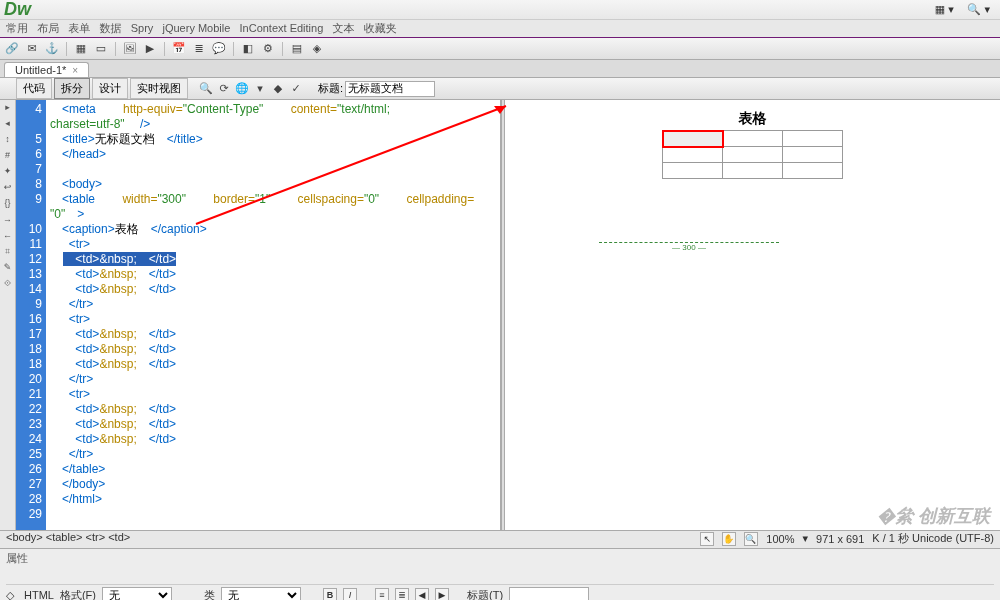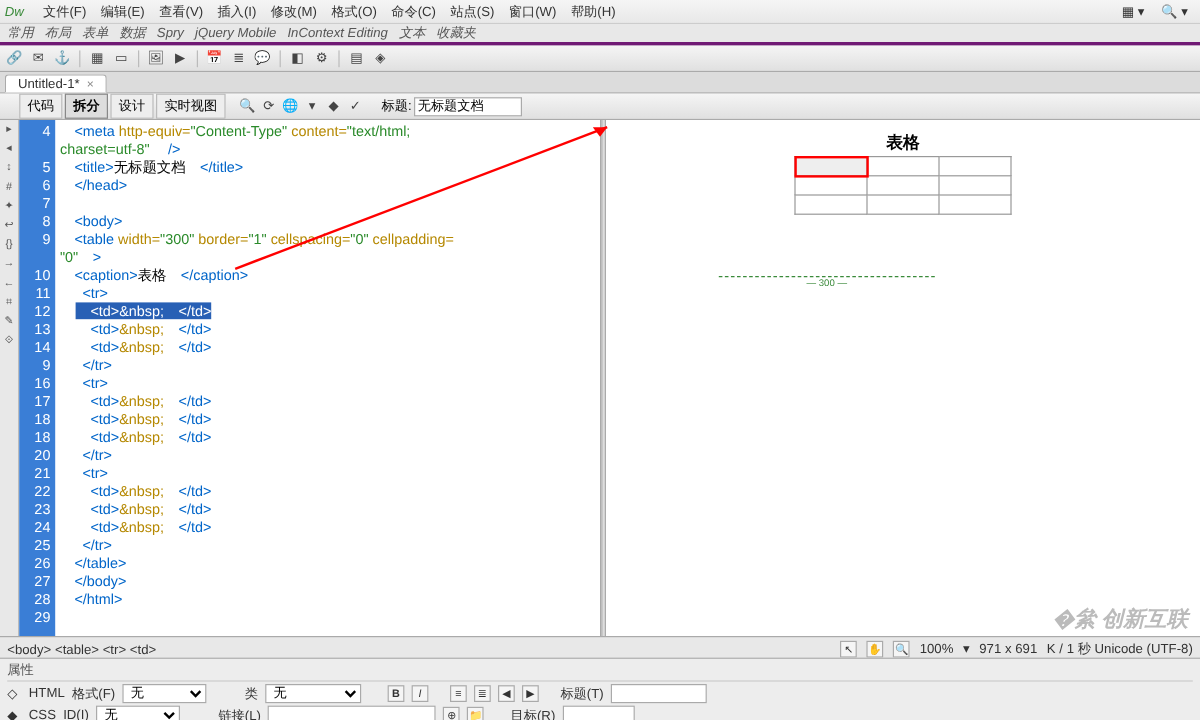"Dw" .menubar .logo { font-size: 11px -> 18px; font-weight: normal -> bold }
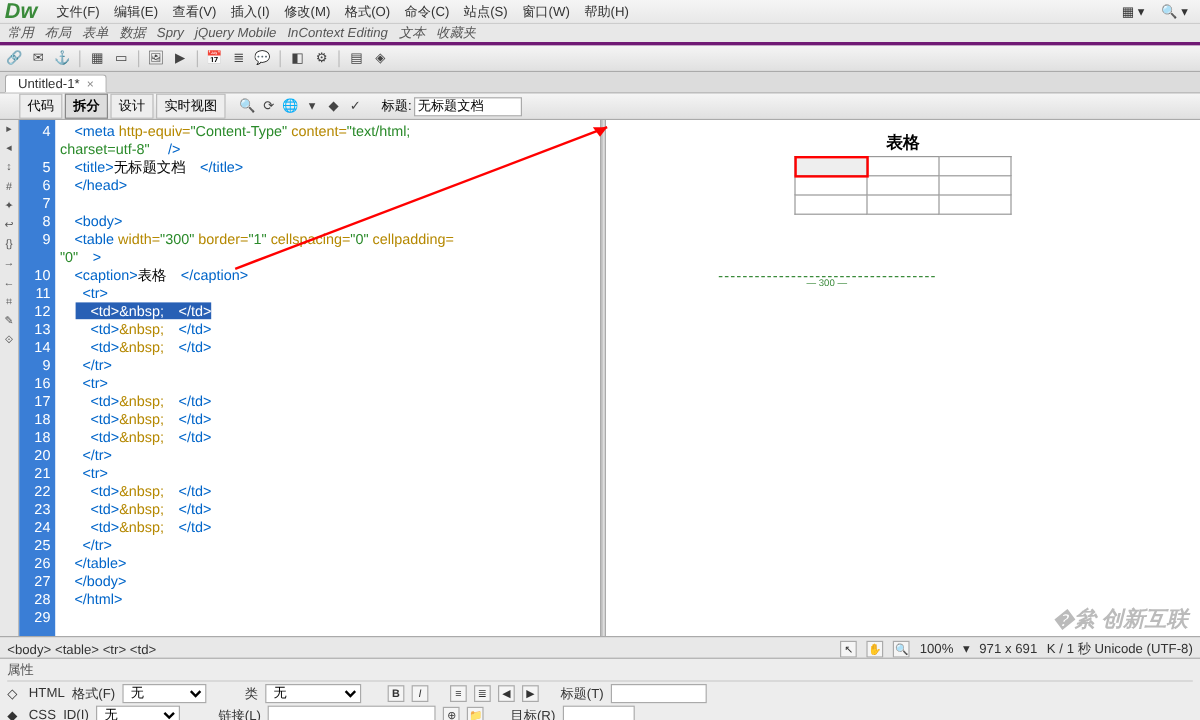"文件(F) 编辑(E) 查看(V) 插入(I) 修改(M)" span { html: <span><span>文件(F)</span><span>编辑(E)</span><span>查看(V)</span><span>插入(I)</span><span>修改(M)</span><span>格式(O)</span><span>命令(C)</span><span>站点(S)</span><span>窗口(W)</span><span>帮助(H)</span></span> -> none }
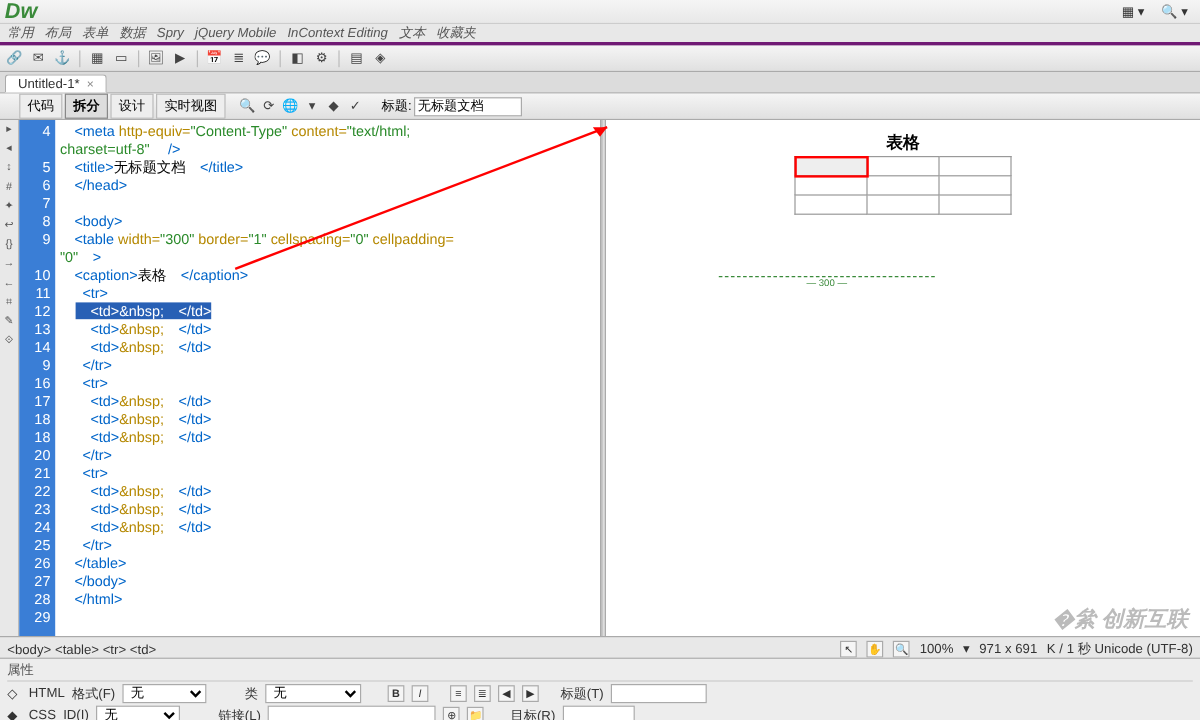"常用 布局 表单 数据 Spry" .submenubar { border-bottom: 3px solid #701a75 -> 1px solid #701a75; font-style: italic -> none }
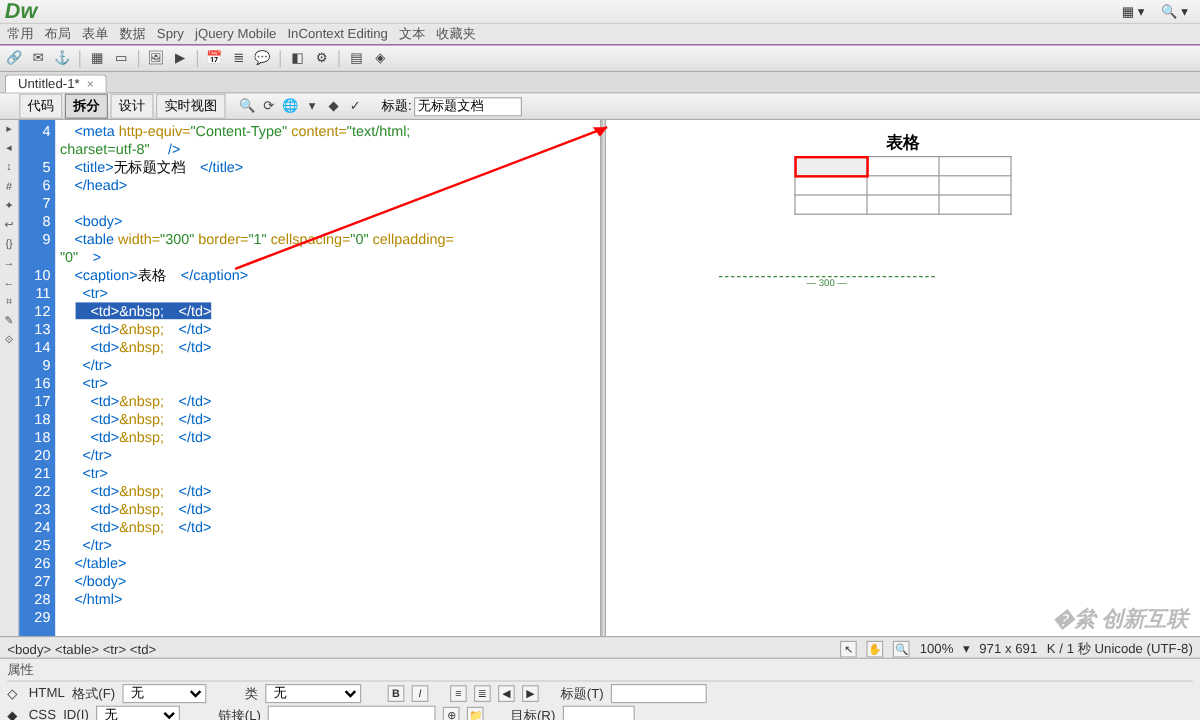"拆分" .doc-toolbar .vbtn.active { font-weight: bold -> none }
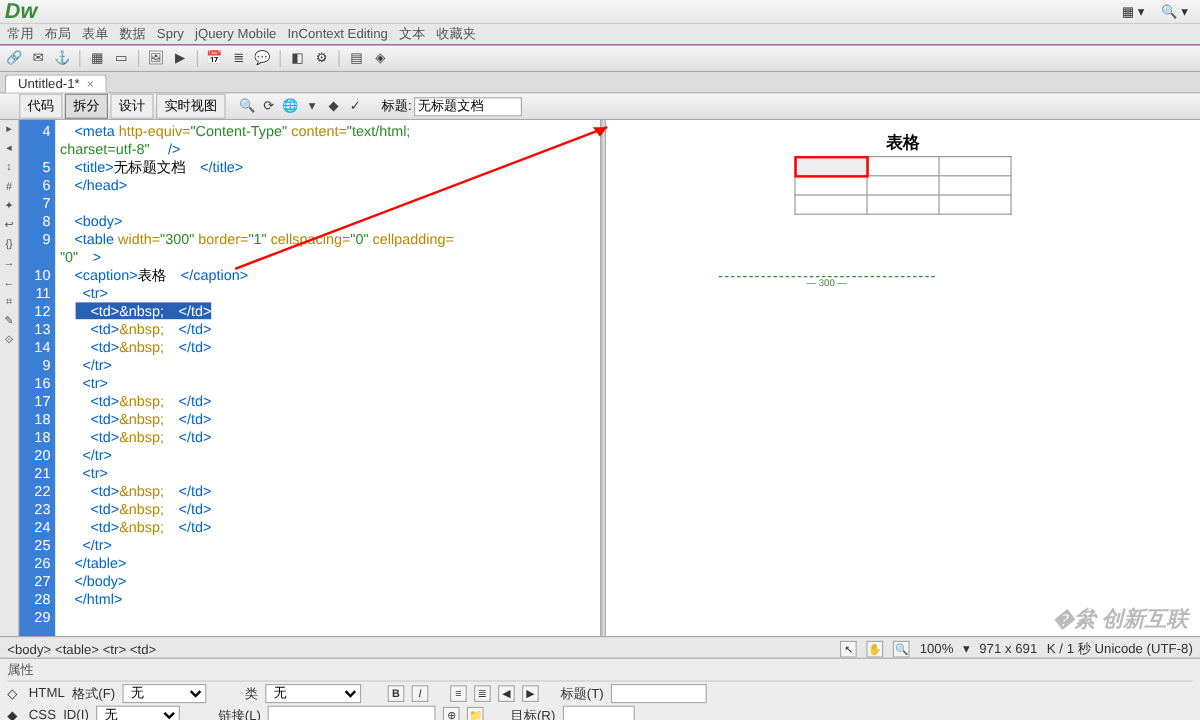"http-equiv=" .t-attr { margin-left: none -> 24px }
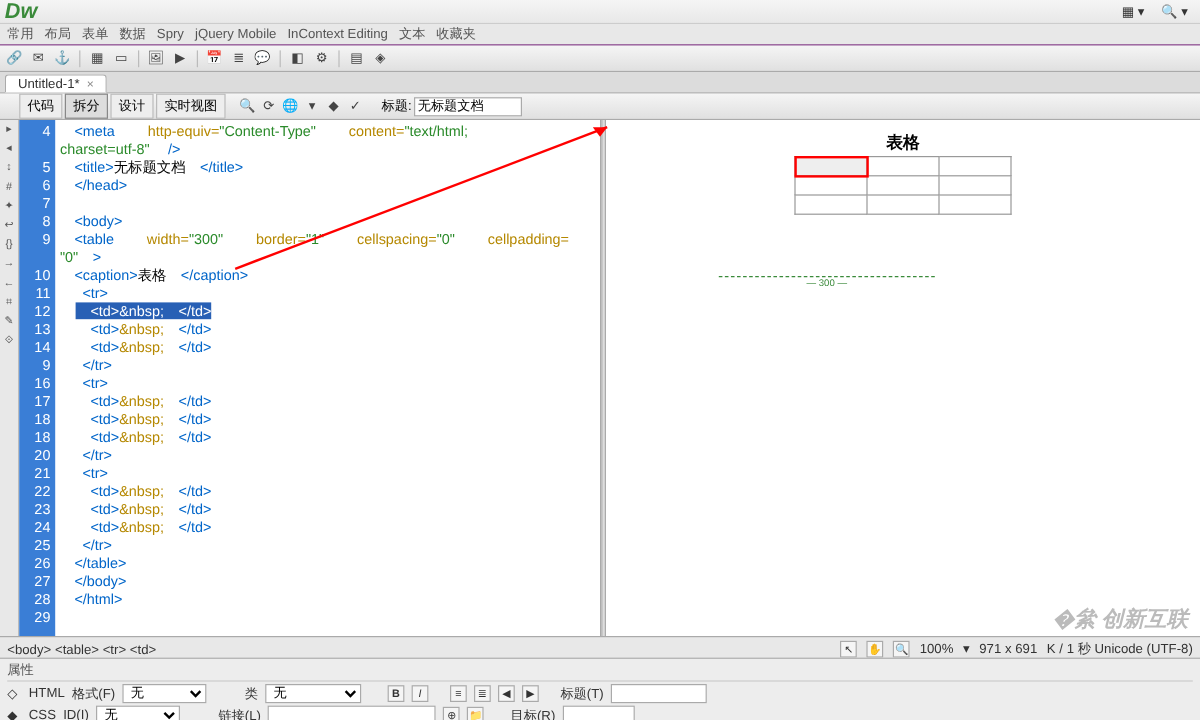"— 300 —" .ruler { top: 130px -> 142px }
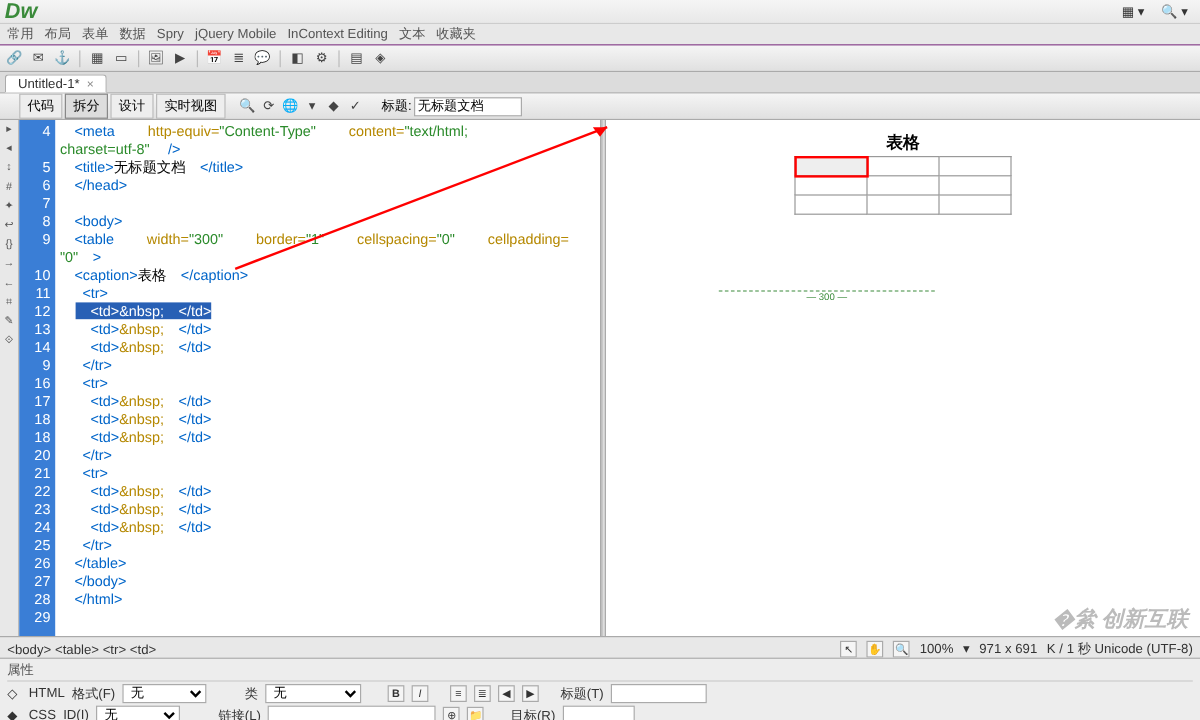"<body> <table> <tr> <td>" .statusbar { align-items: flex-end -> flex-start }
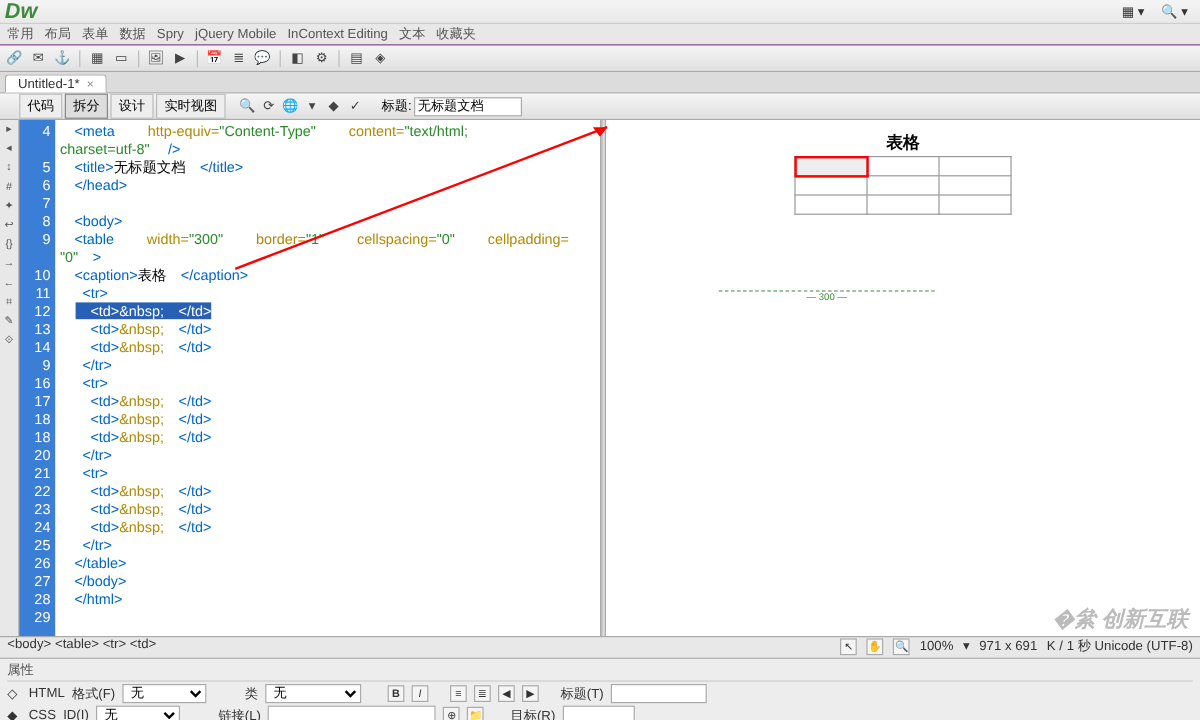"属性" .props-header { padding-bottom: 1px -> 18px }
